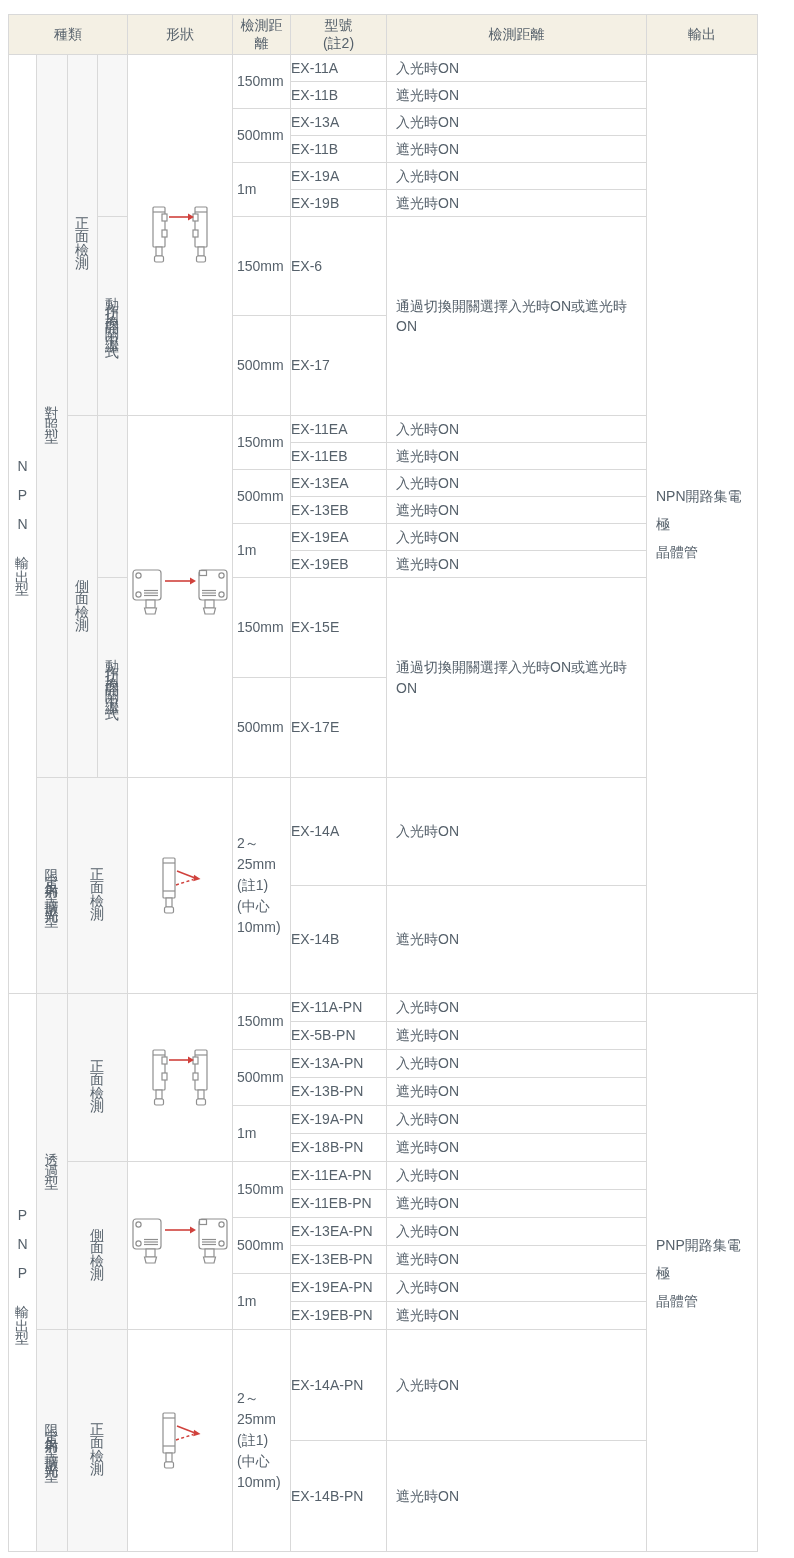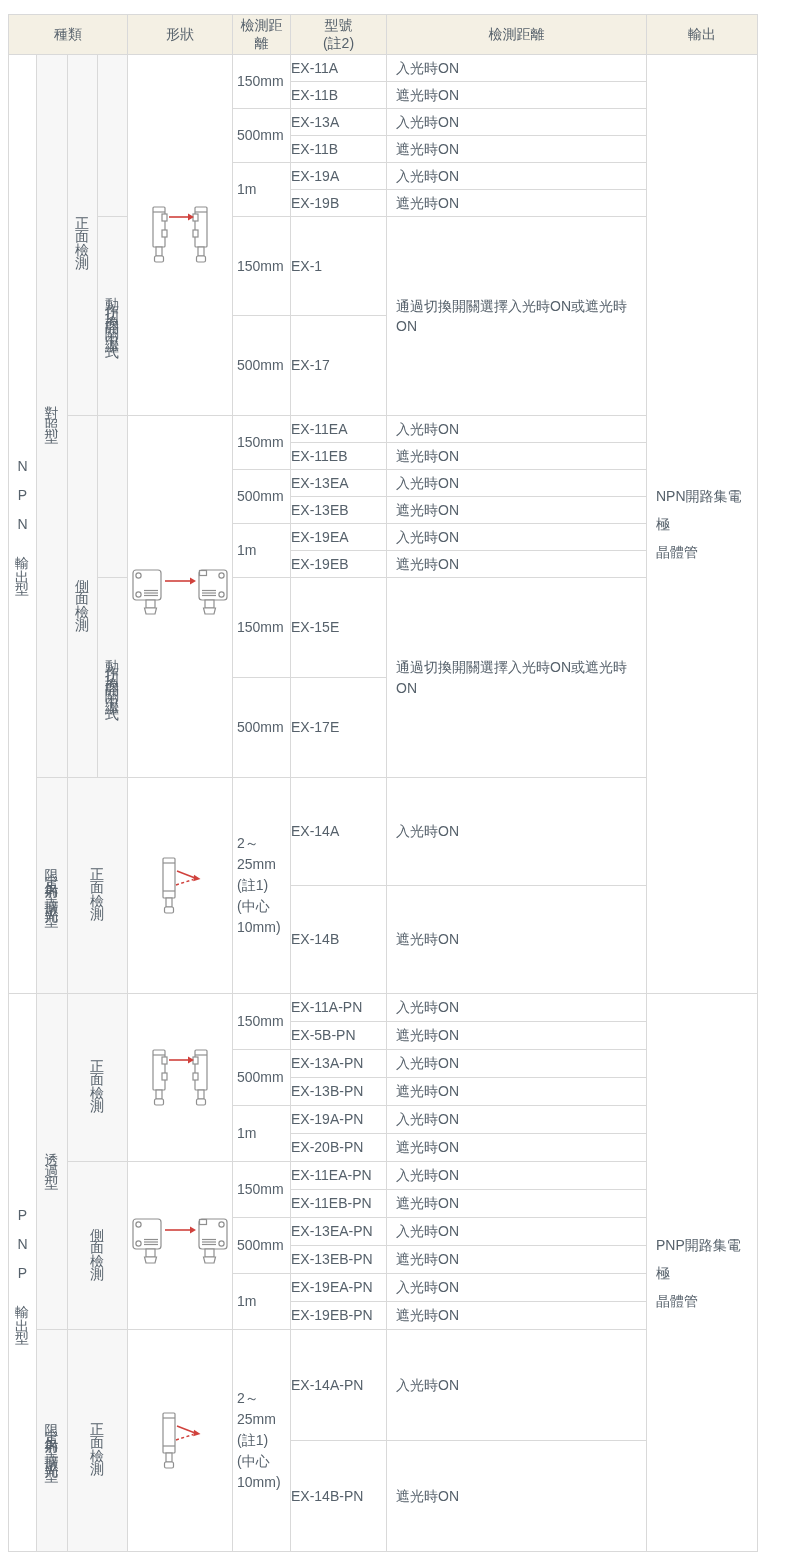"EX-1" td.model { text: EX-1 -> EX-6 }
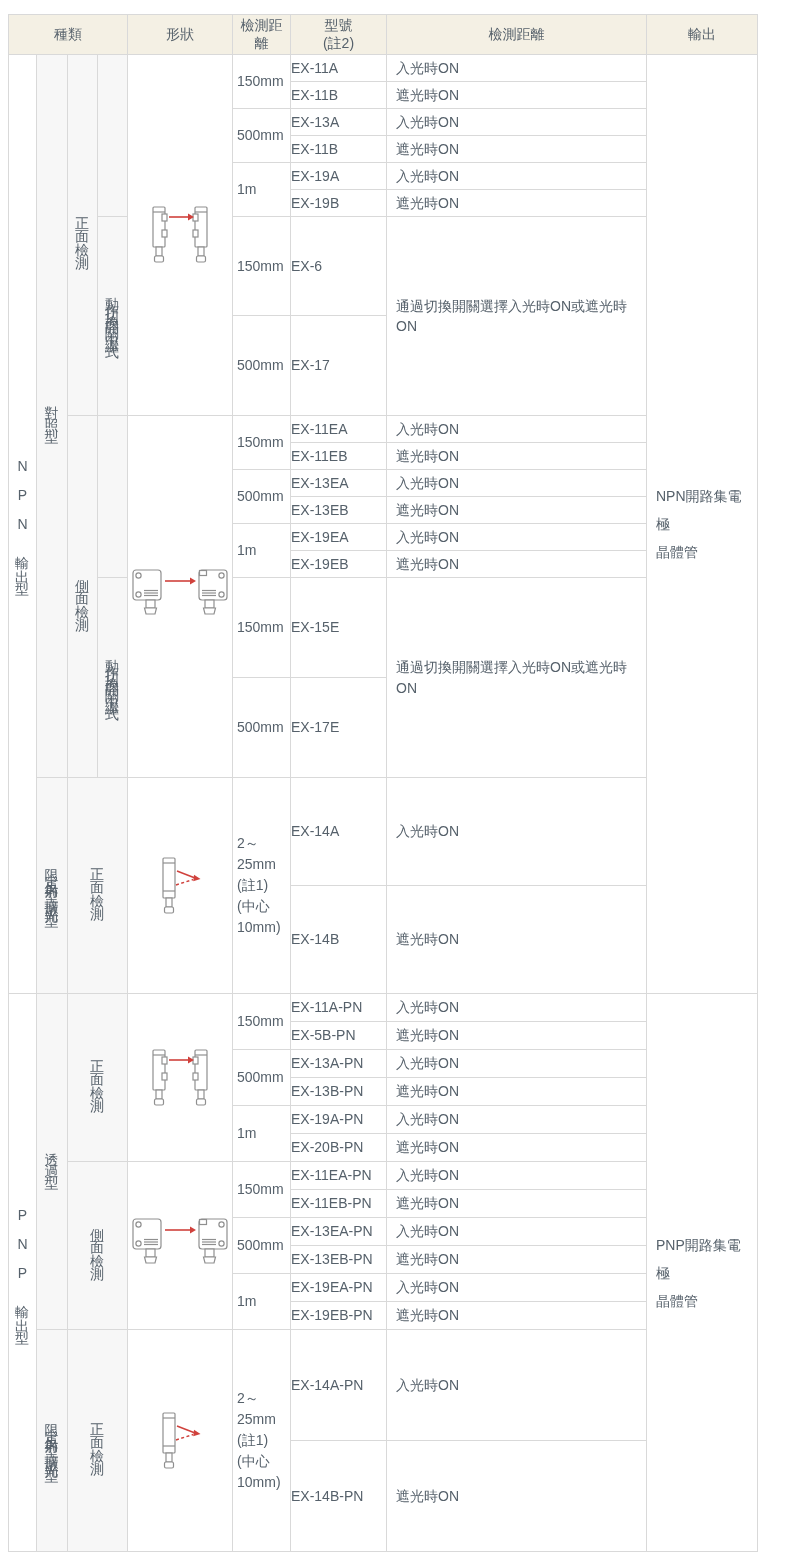"EX-20B-PN" td.model { text: EX-20B-PN -> EX-18B-PN }
